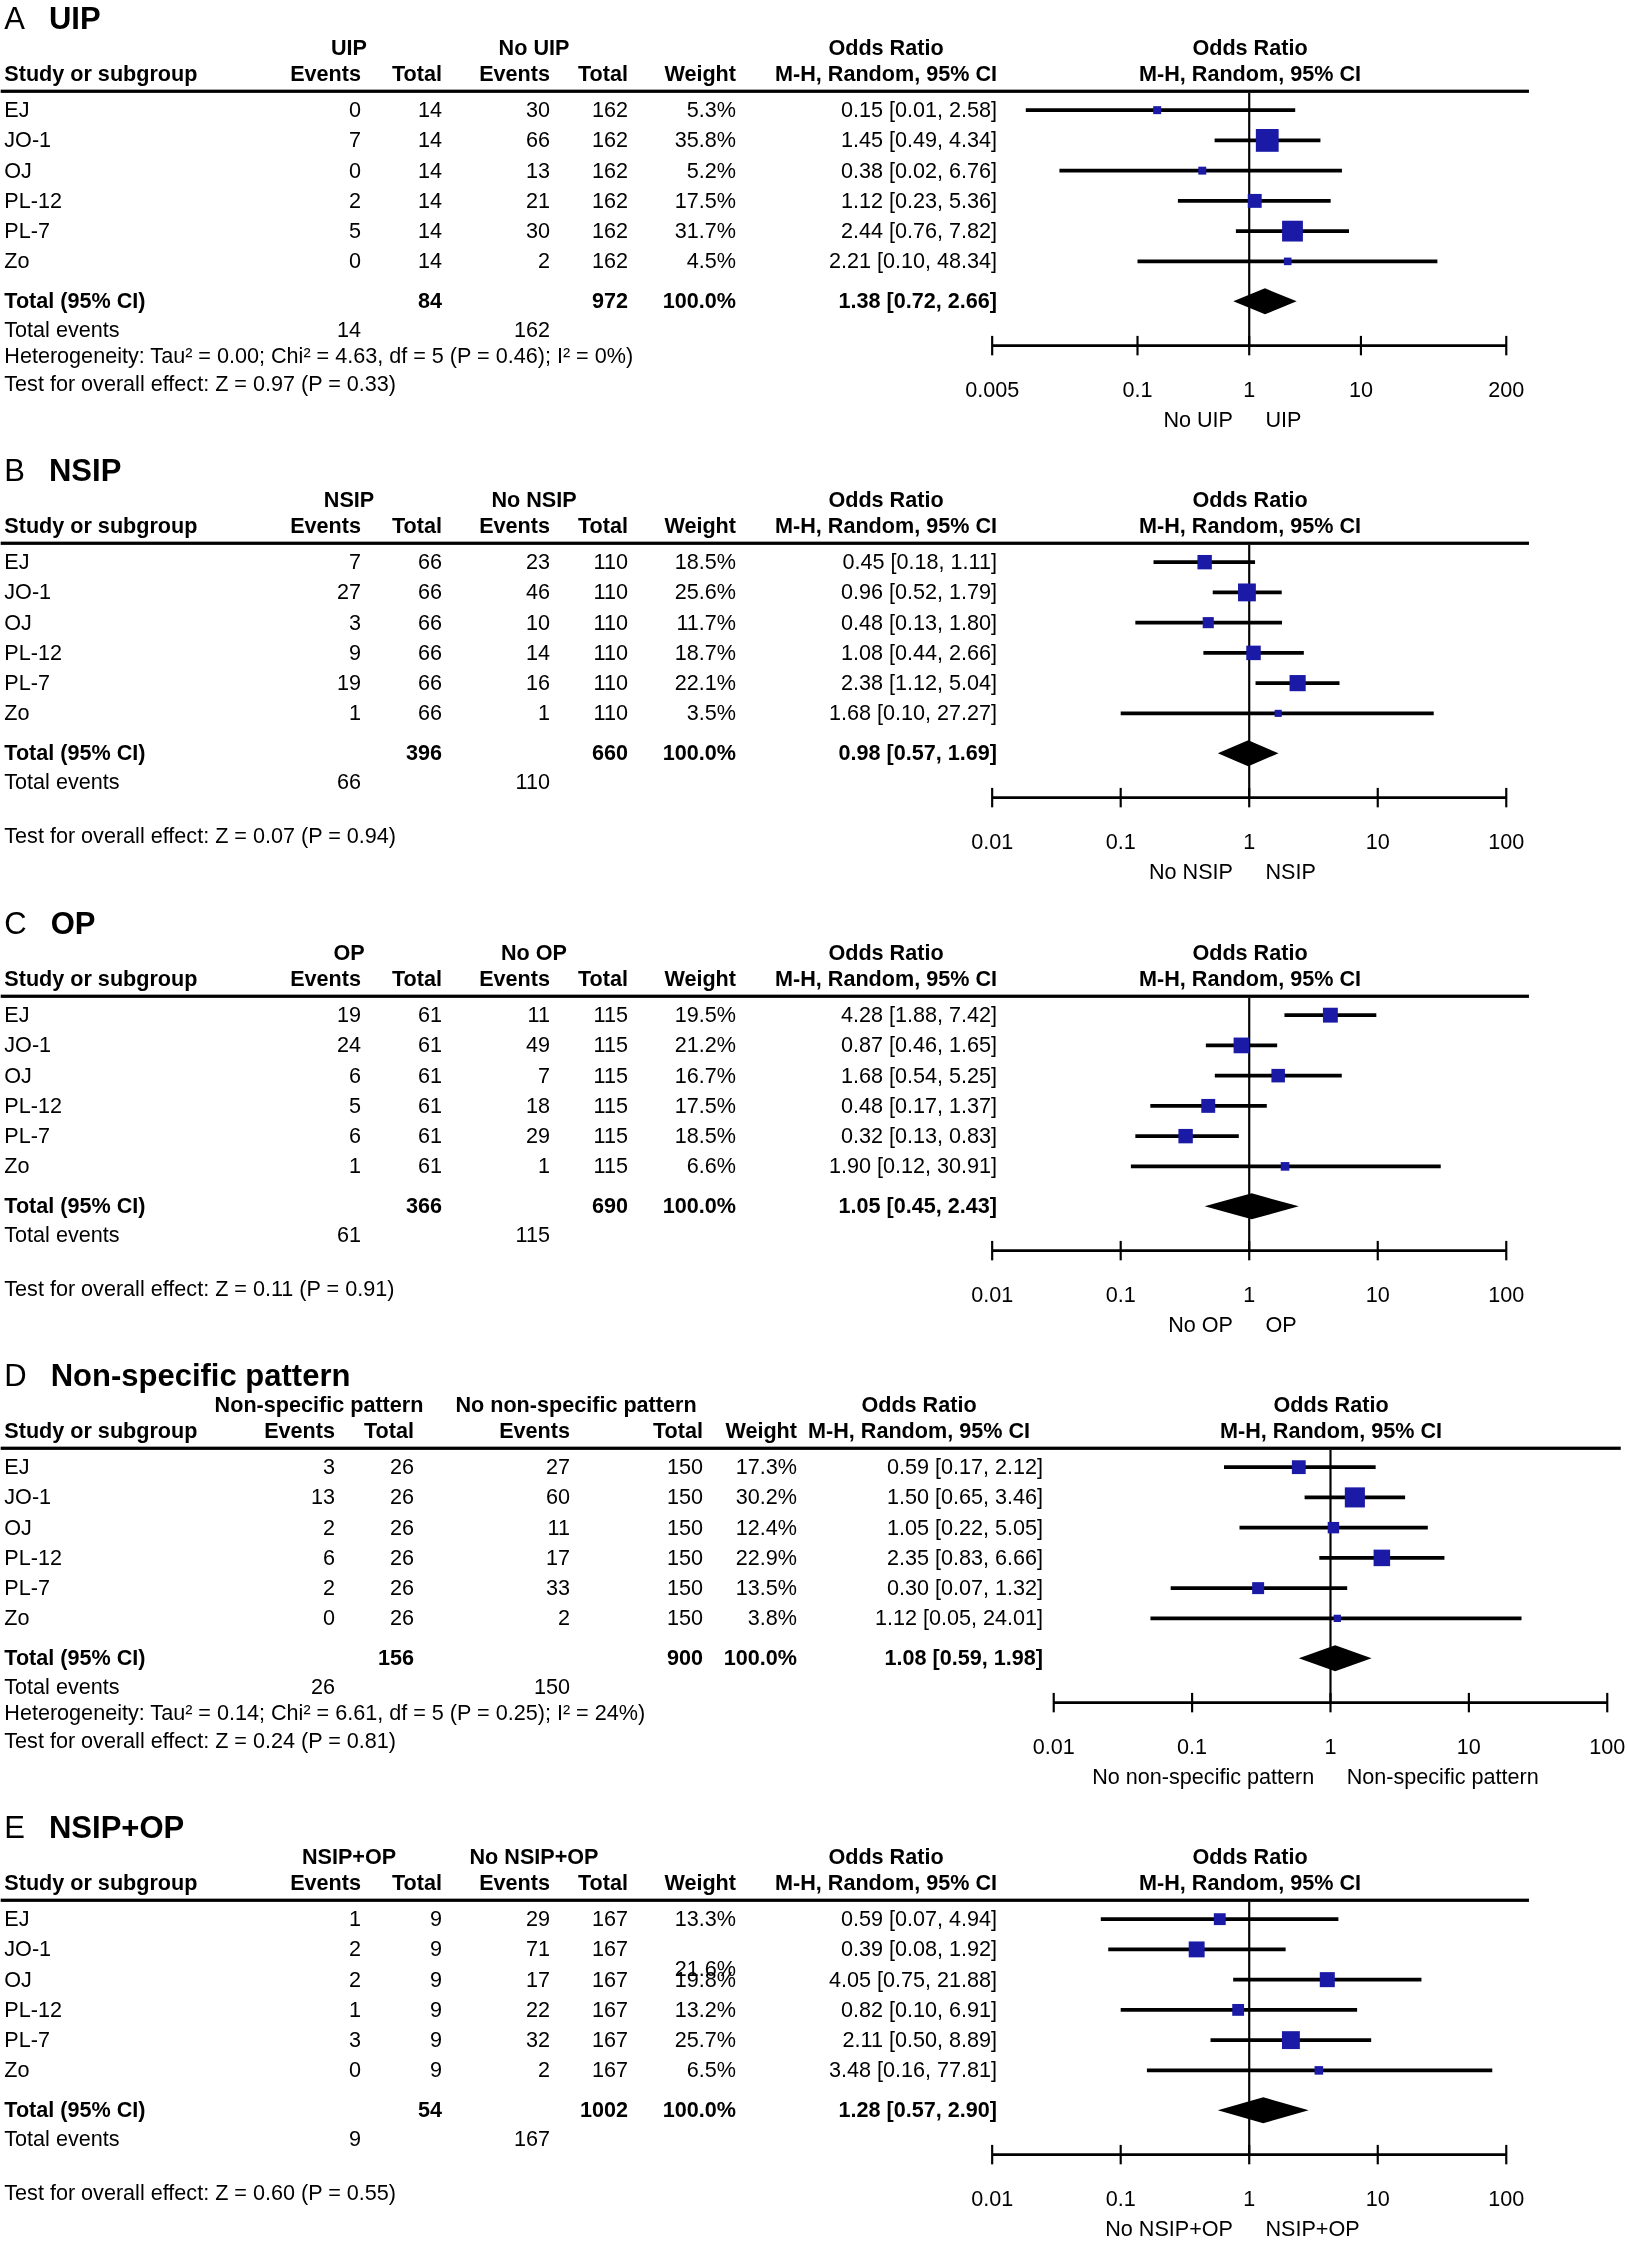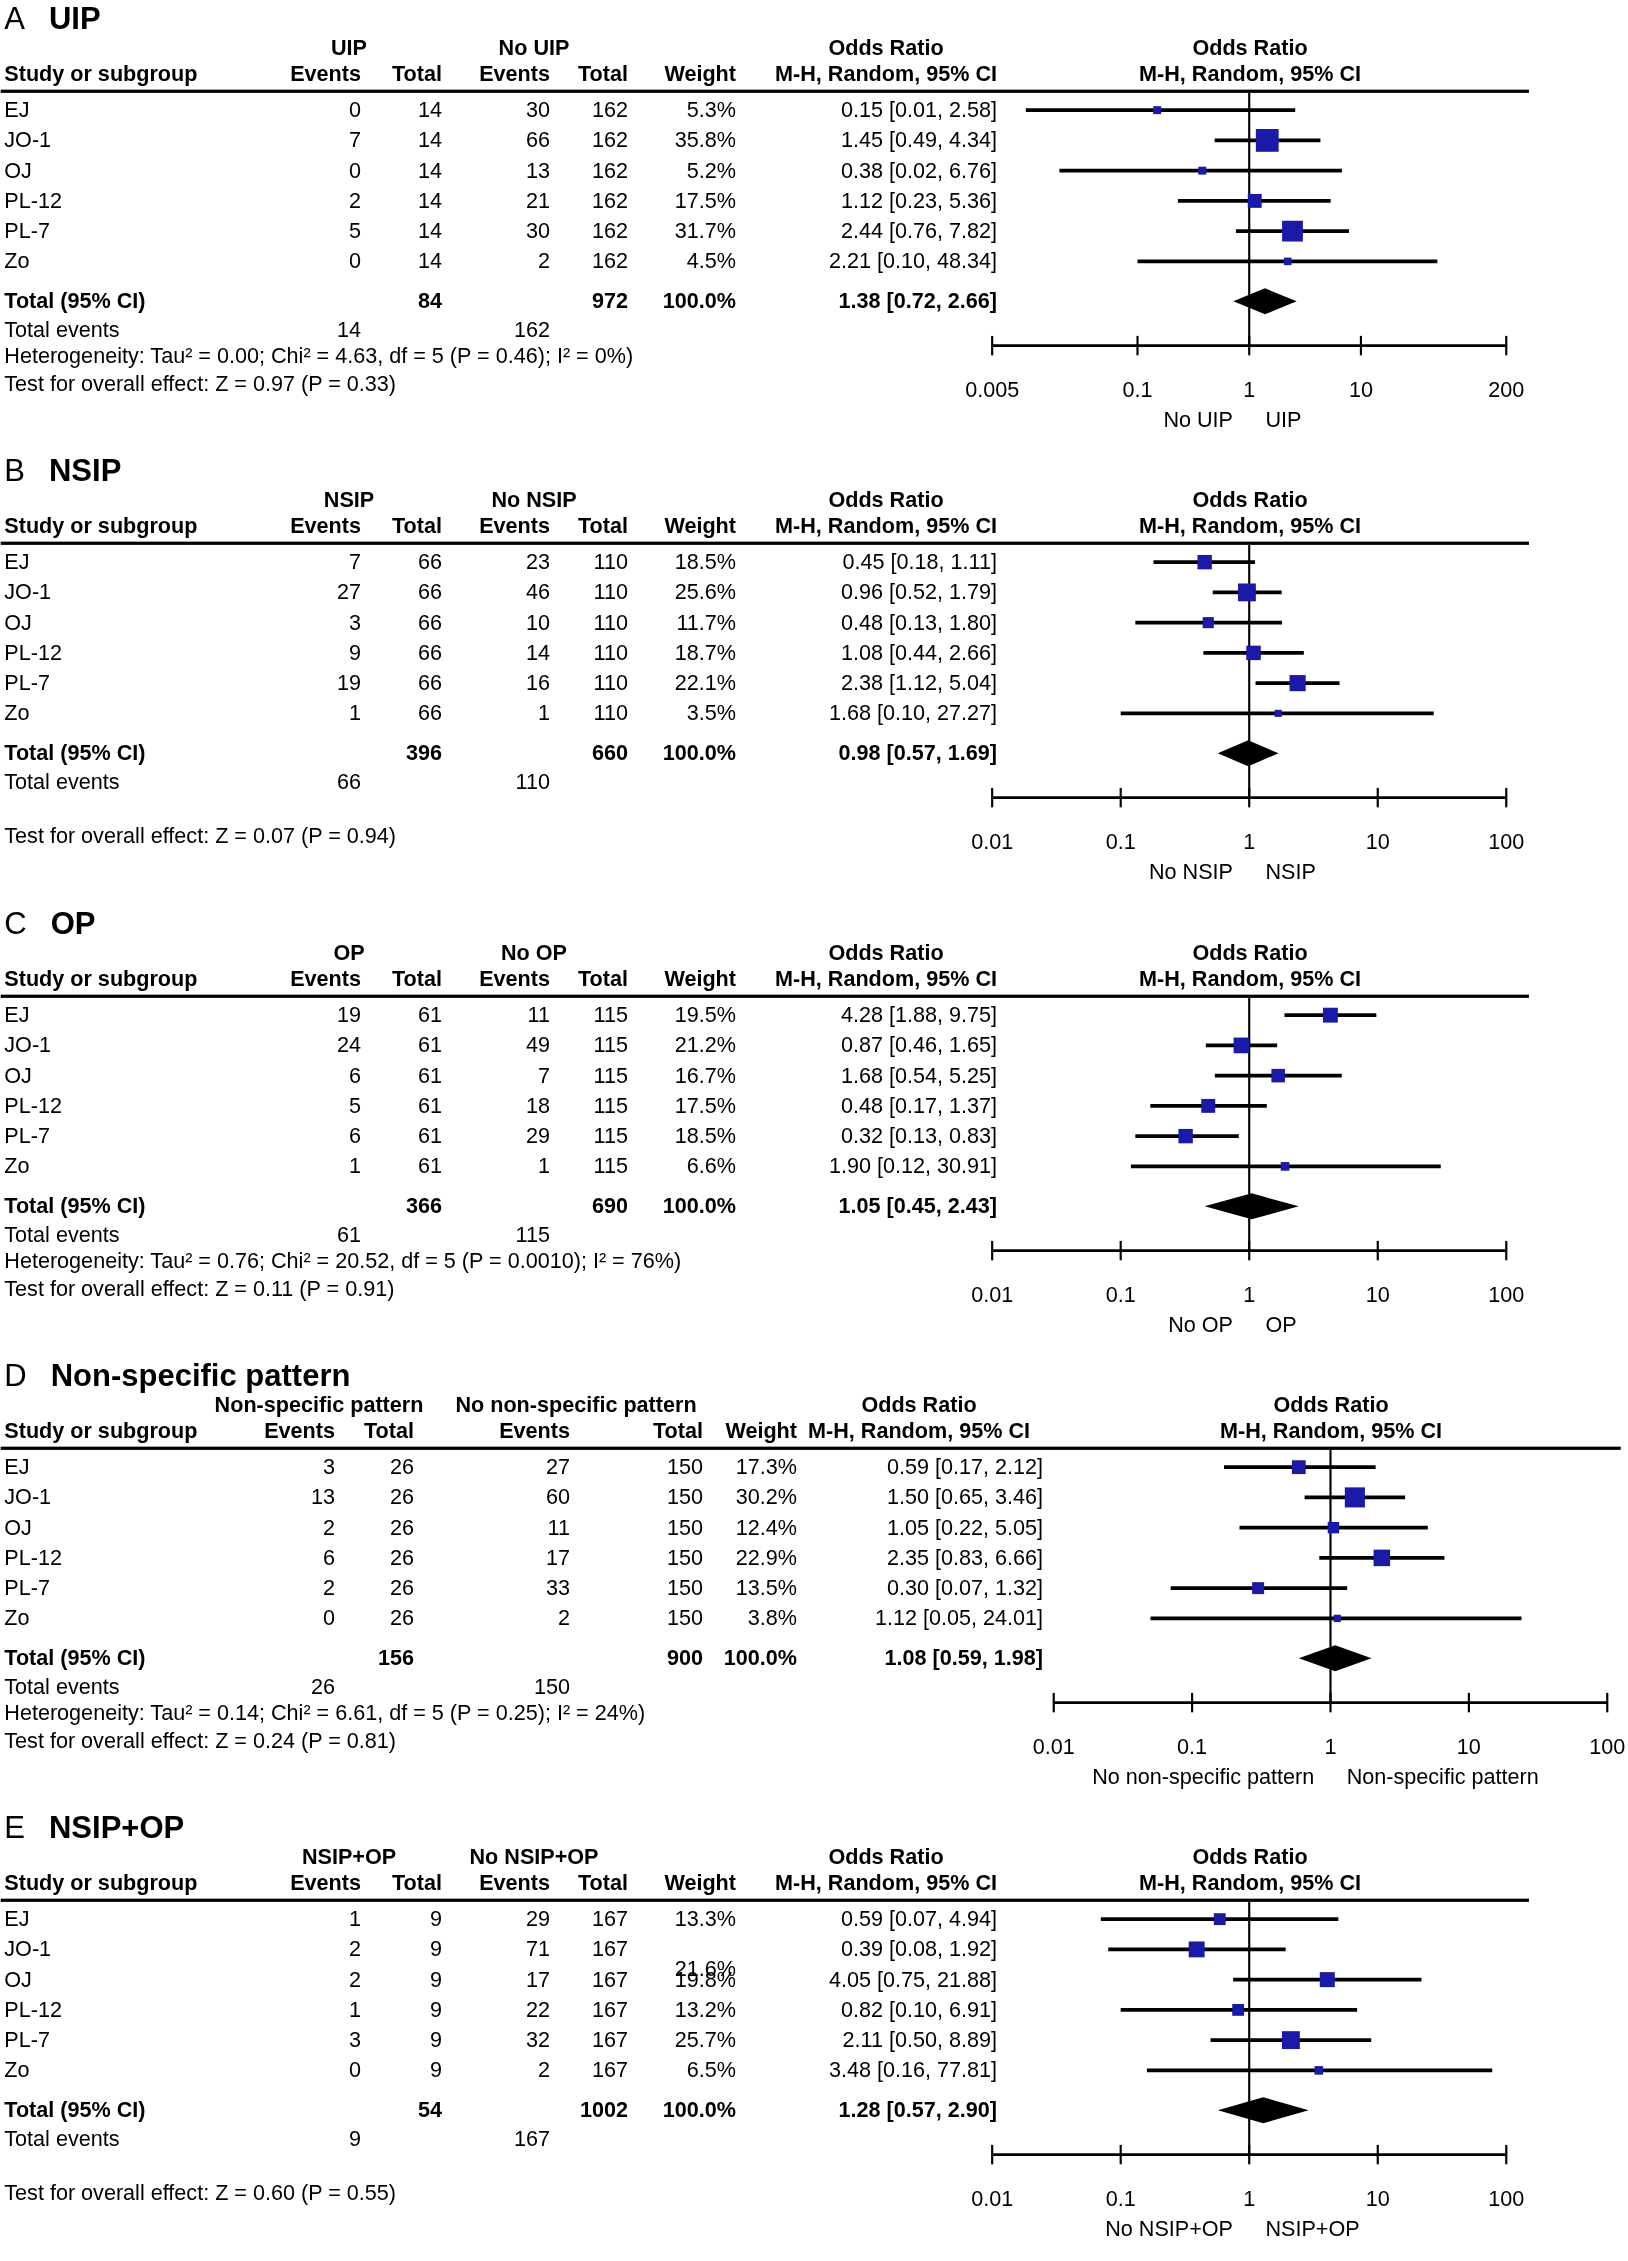"4.28 [1.88, 9.75]" div.cell { text: 9.75 -> 7.42 }
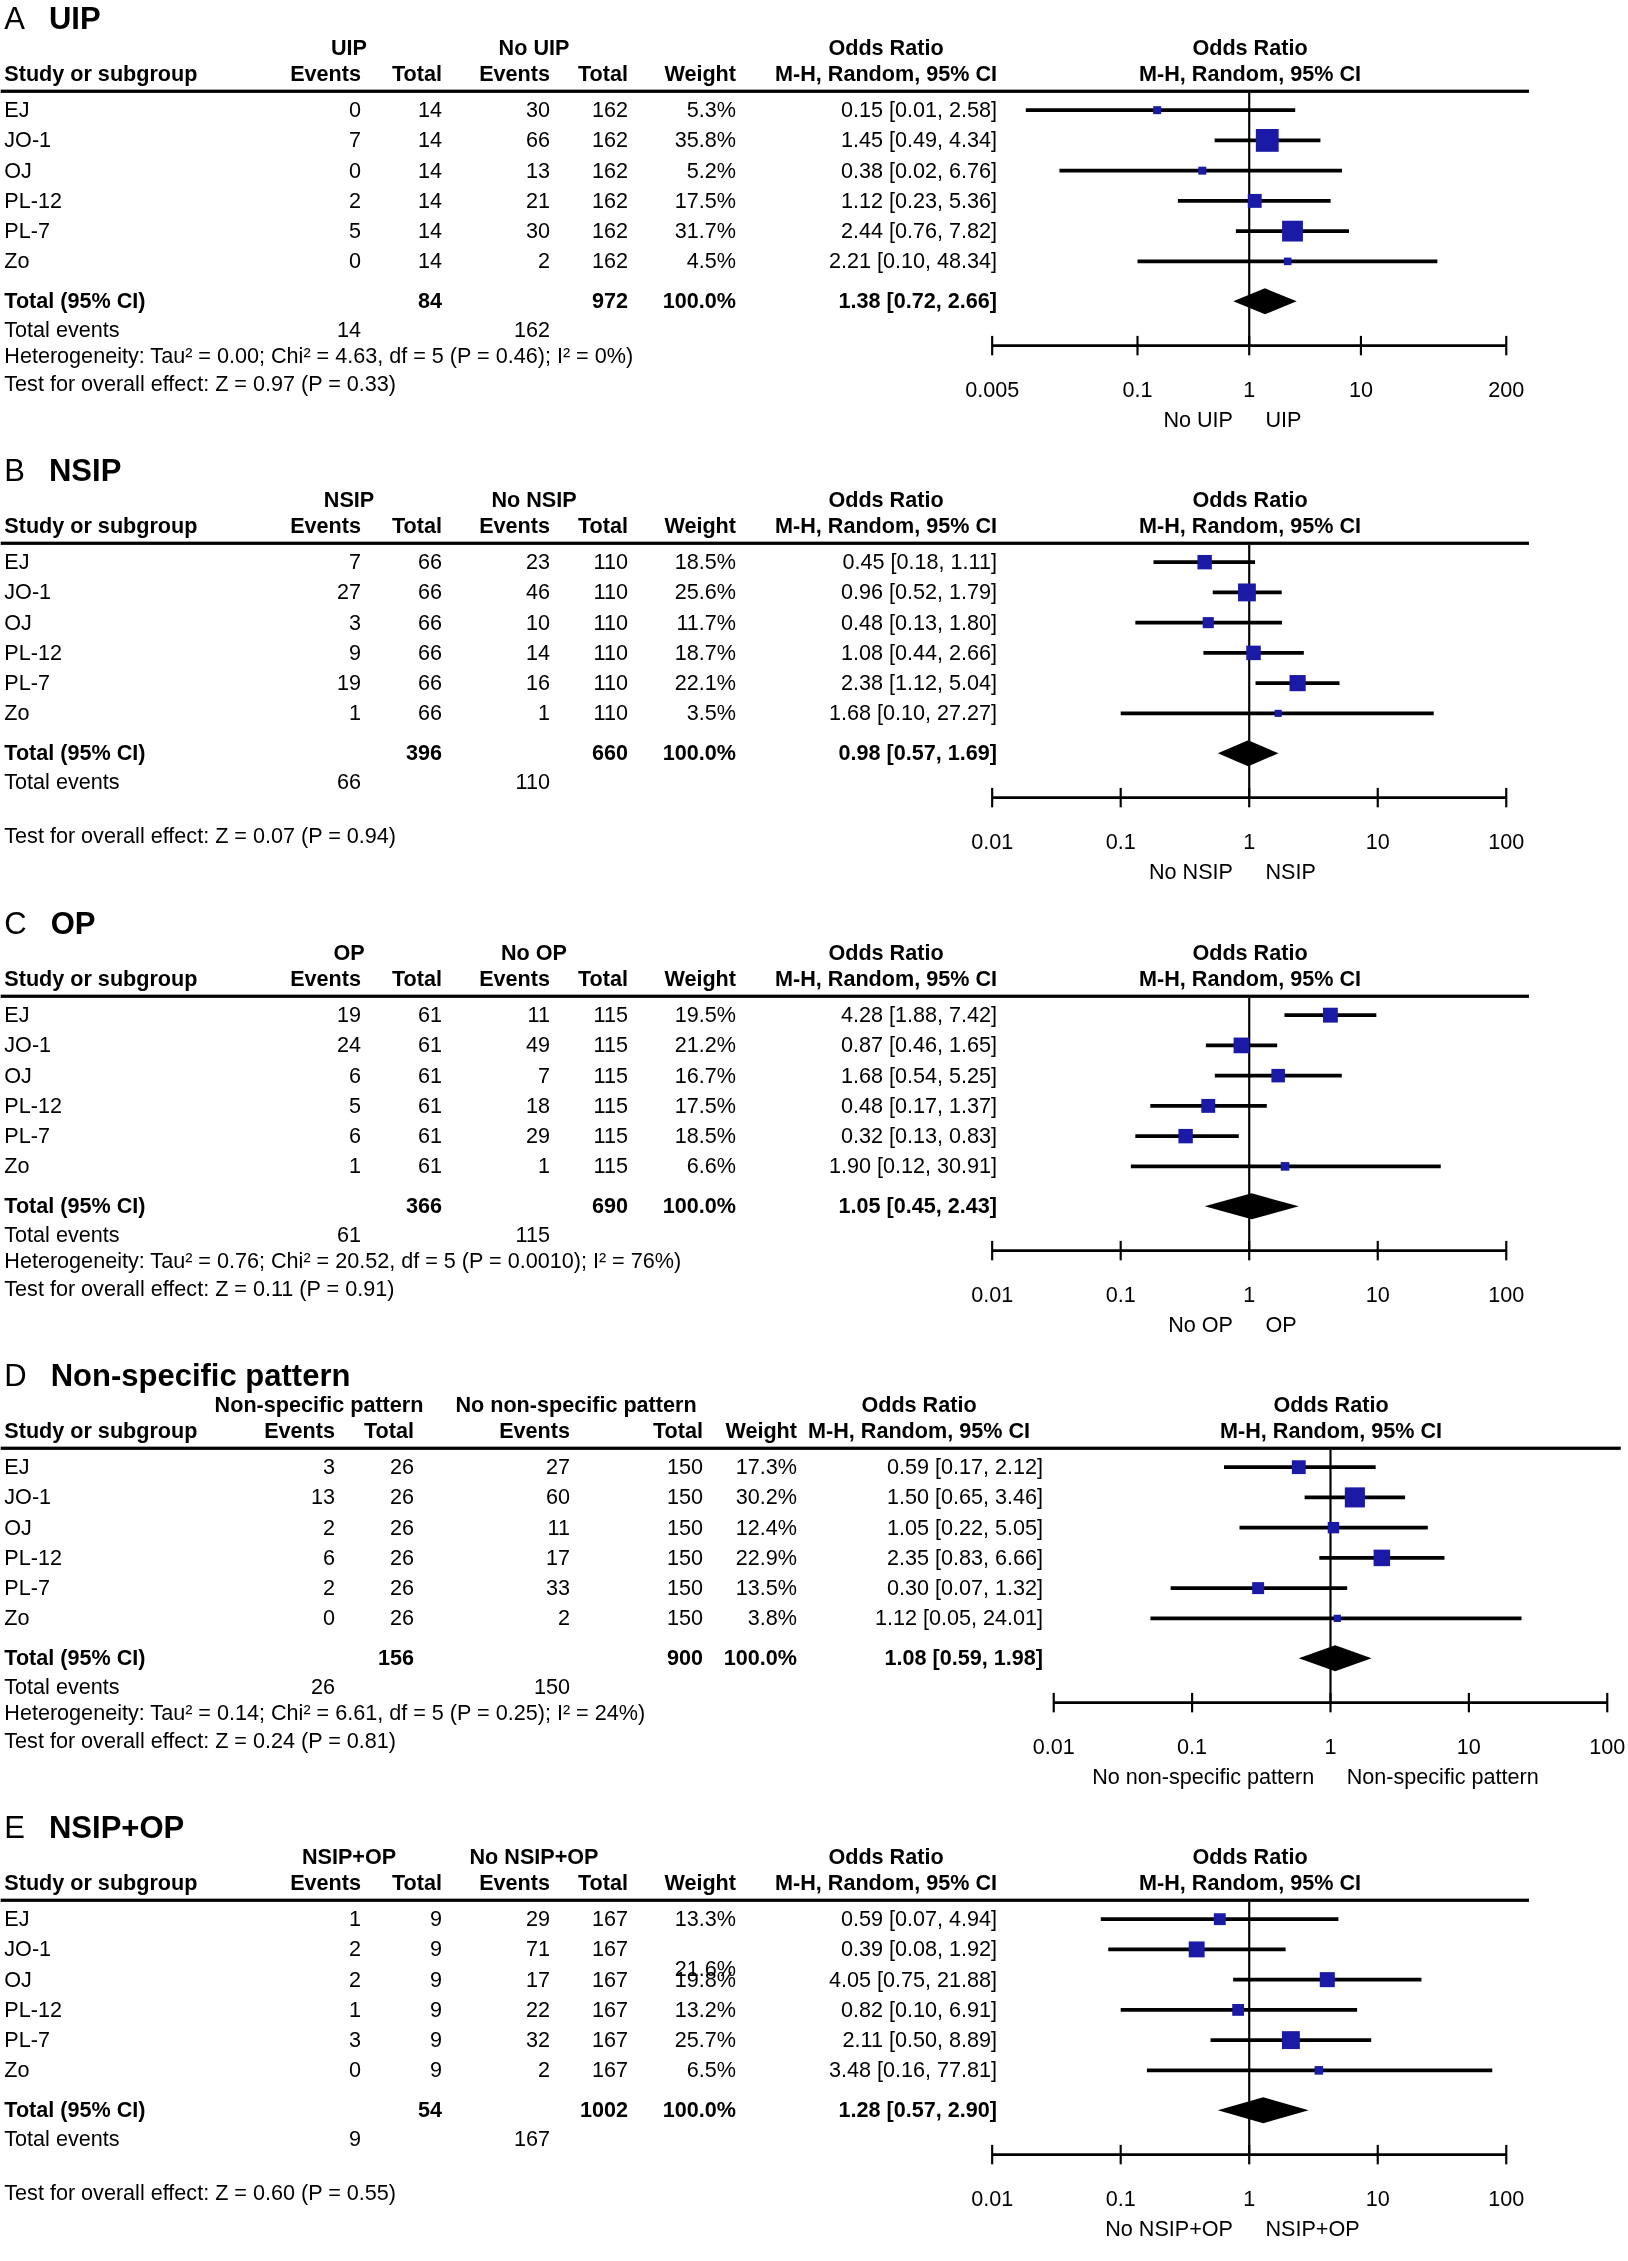"Heterogeneity: Tau² = 0.76; Chi²" div.cell { html: <div>Heterogeneity: Tau² = 0.76; Chi² = 20.52, df = 5 (P = 0.0010); I² = 76%)</div> -> none }
